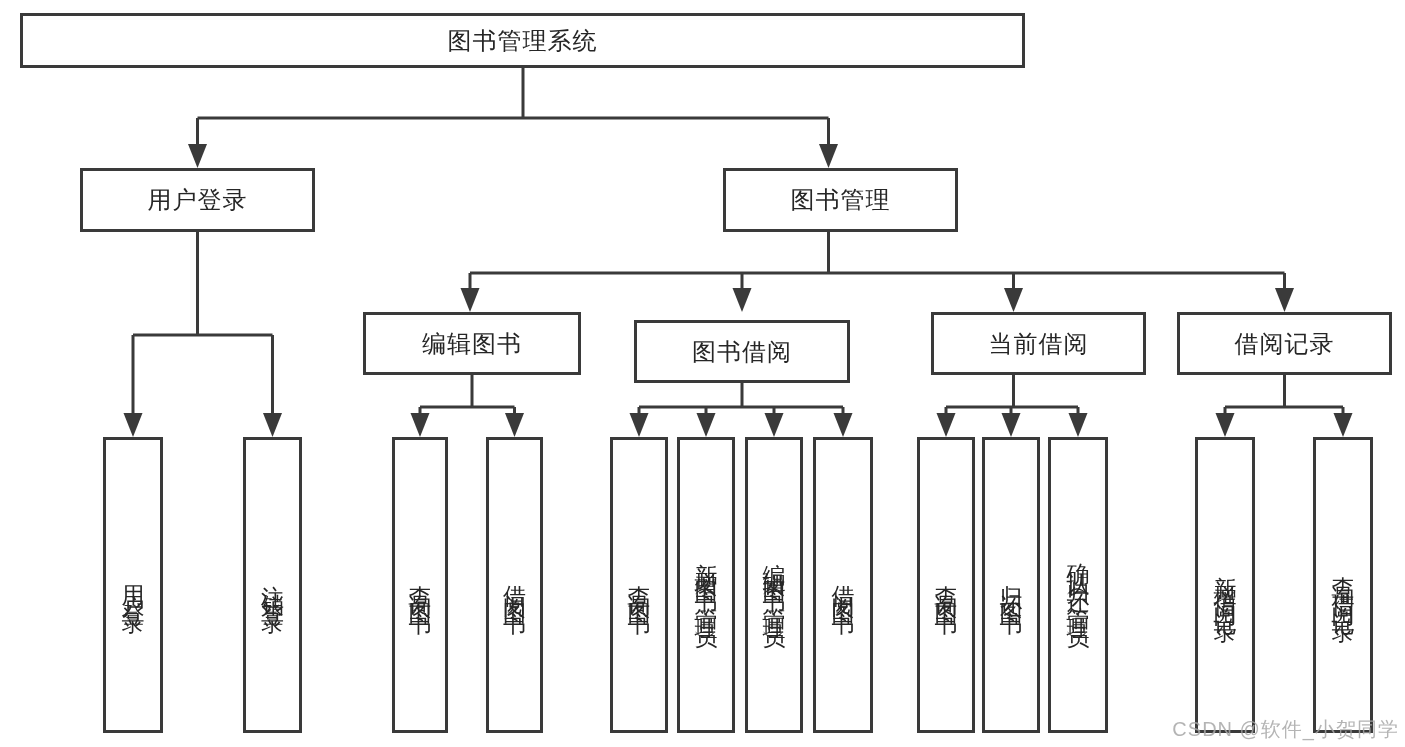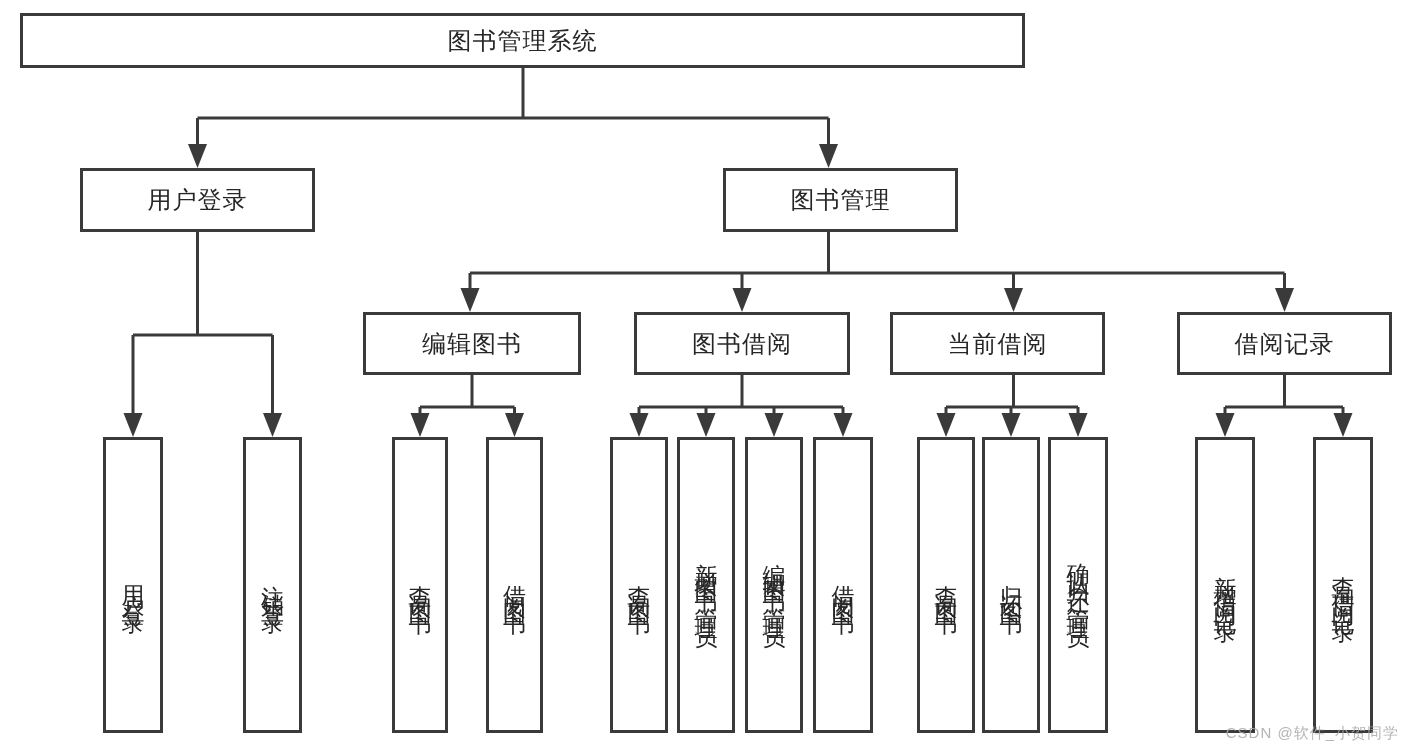"图书借阅" div.node { top: 312px -> 320px }
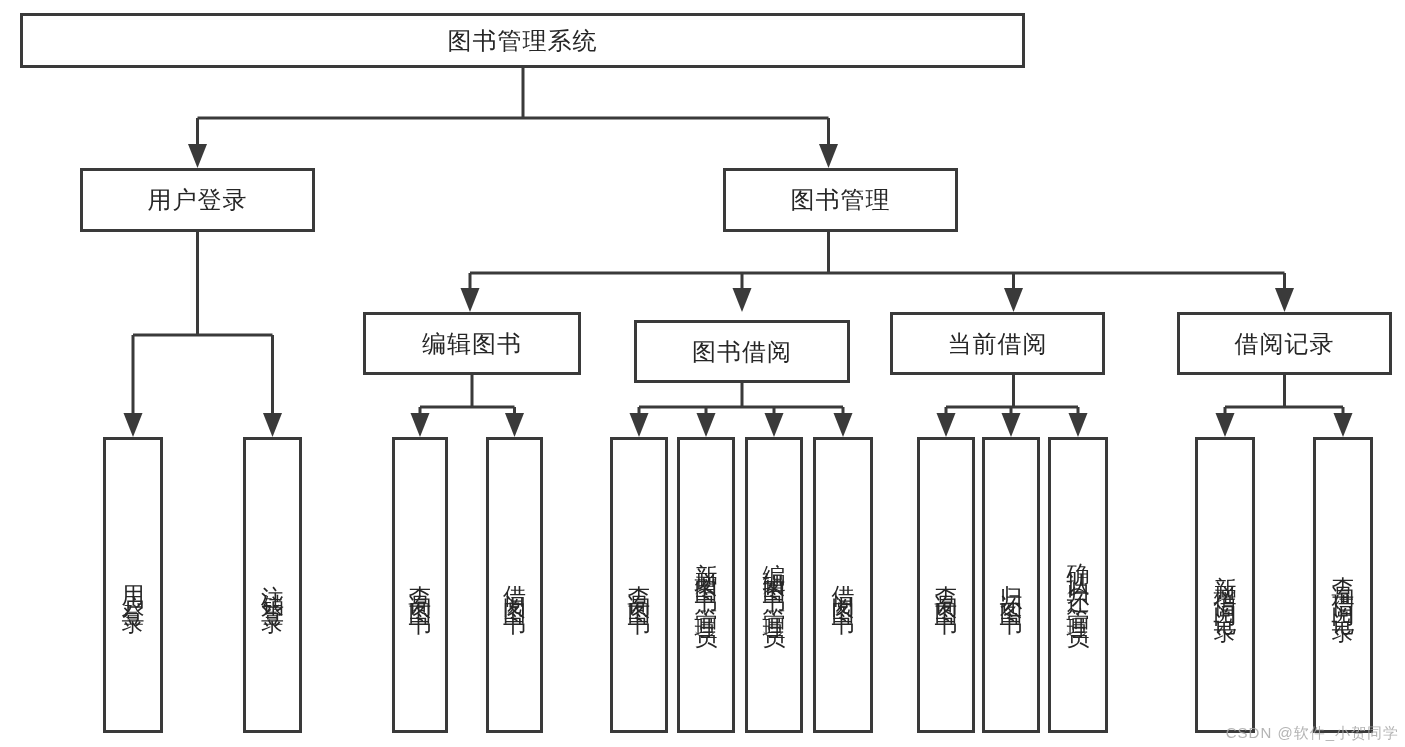"当前借阅" div.node { left: 890px -> 931px }
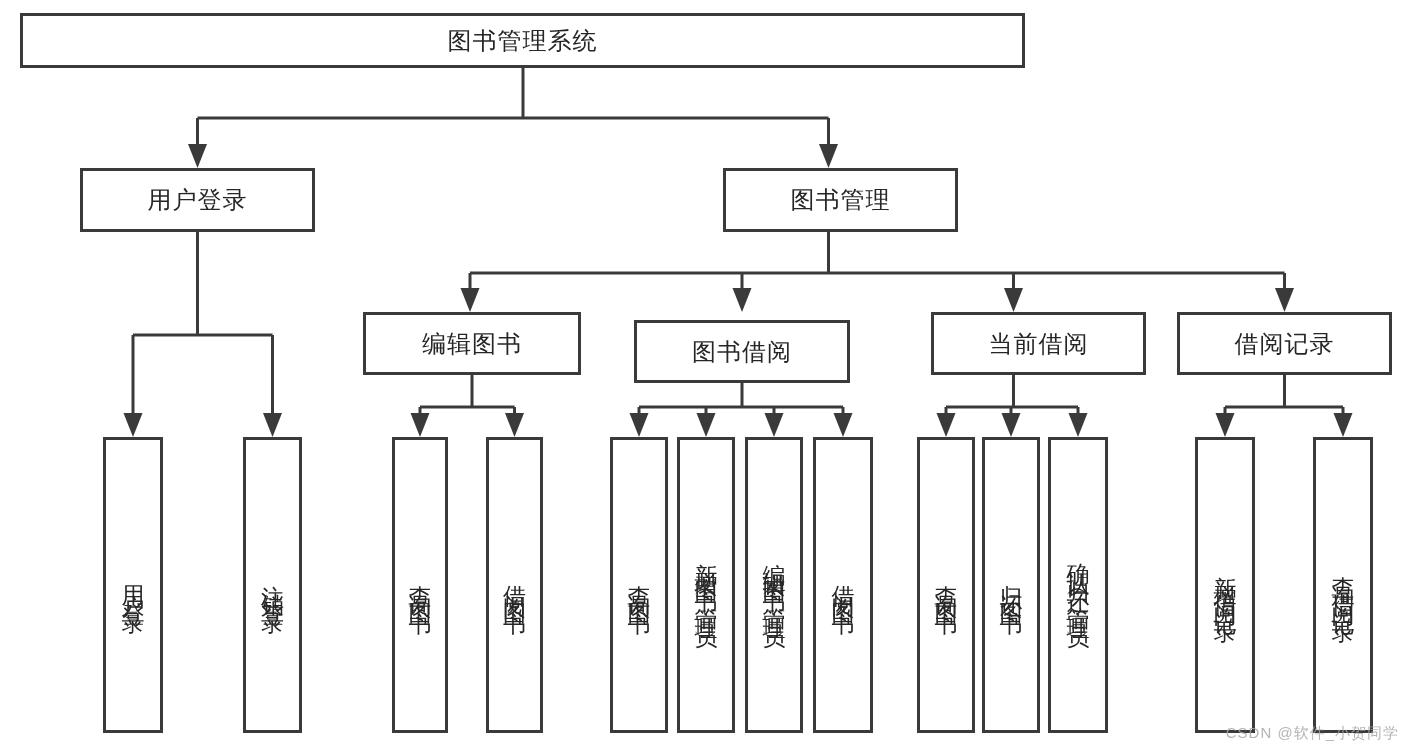"CSDN @软件_小贺同学" #watermark { font-size: 15px -> 20px }
